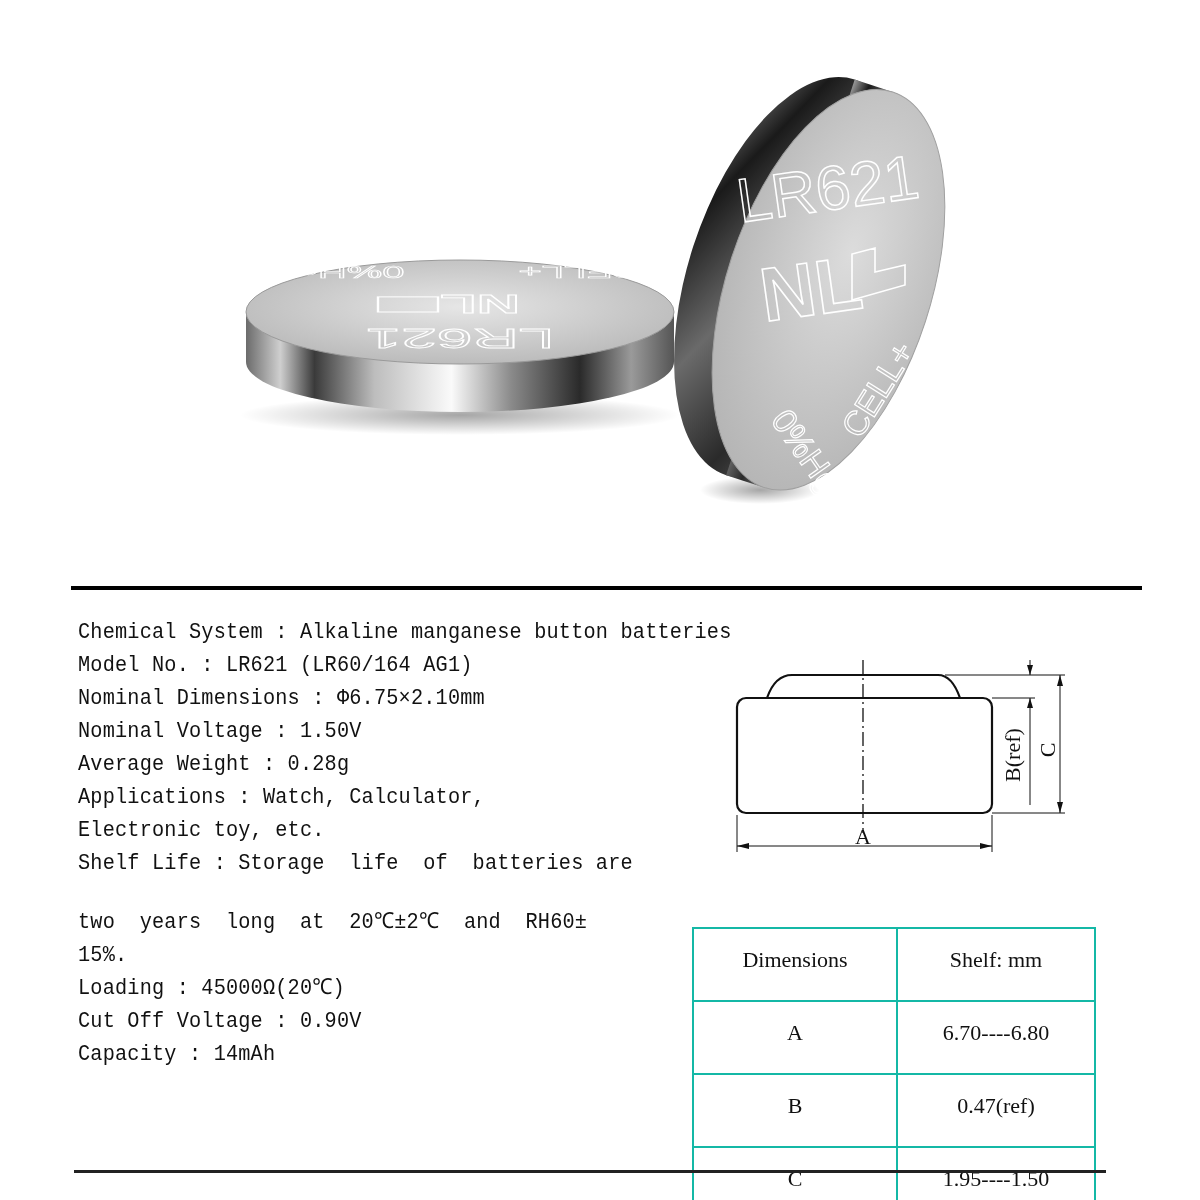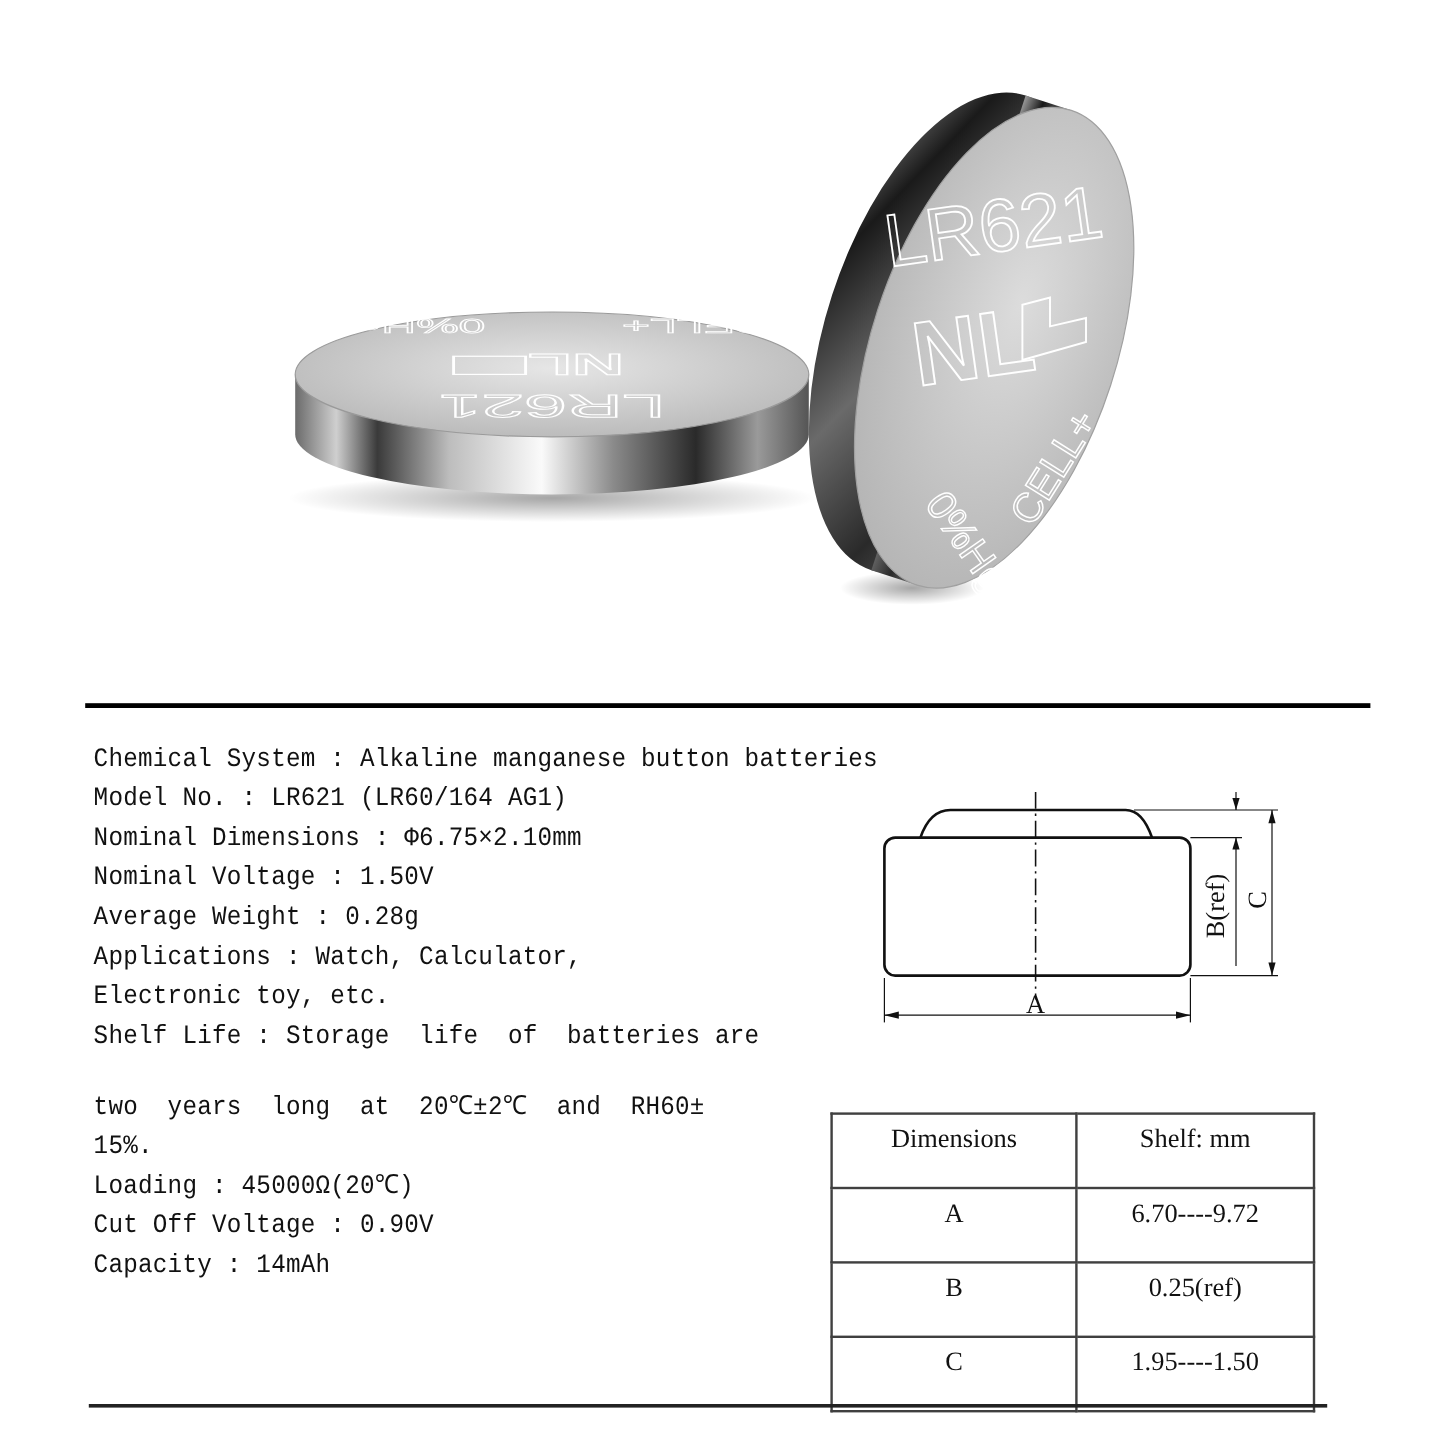"Dimensions" table.dims td, table.dims th { border: 2px solid #404040 -> 2px solid #14b8a6; padding-top: 7px -> 18px }
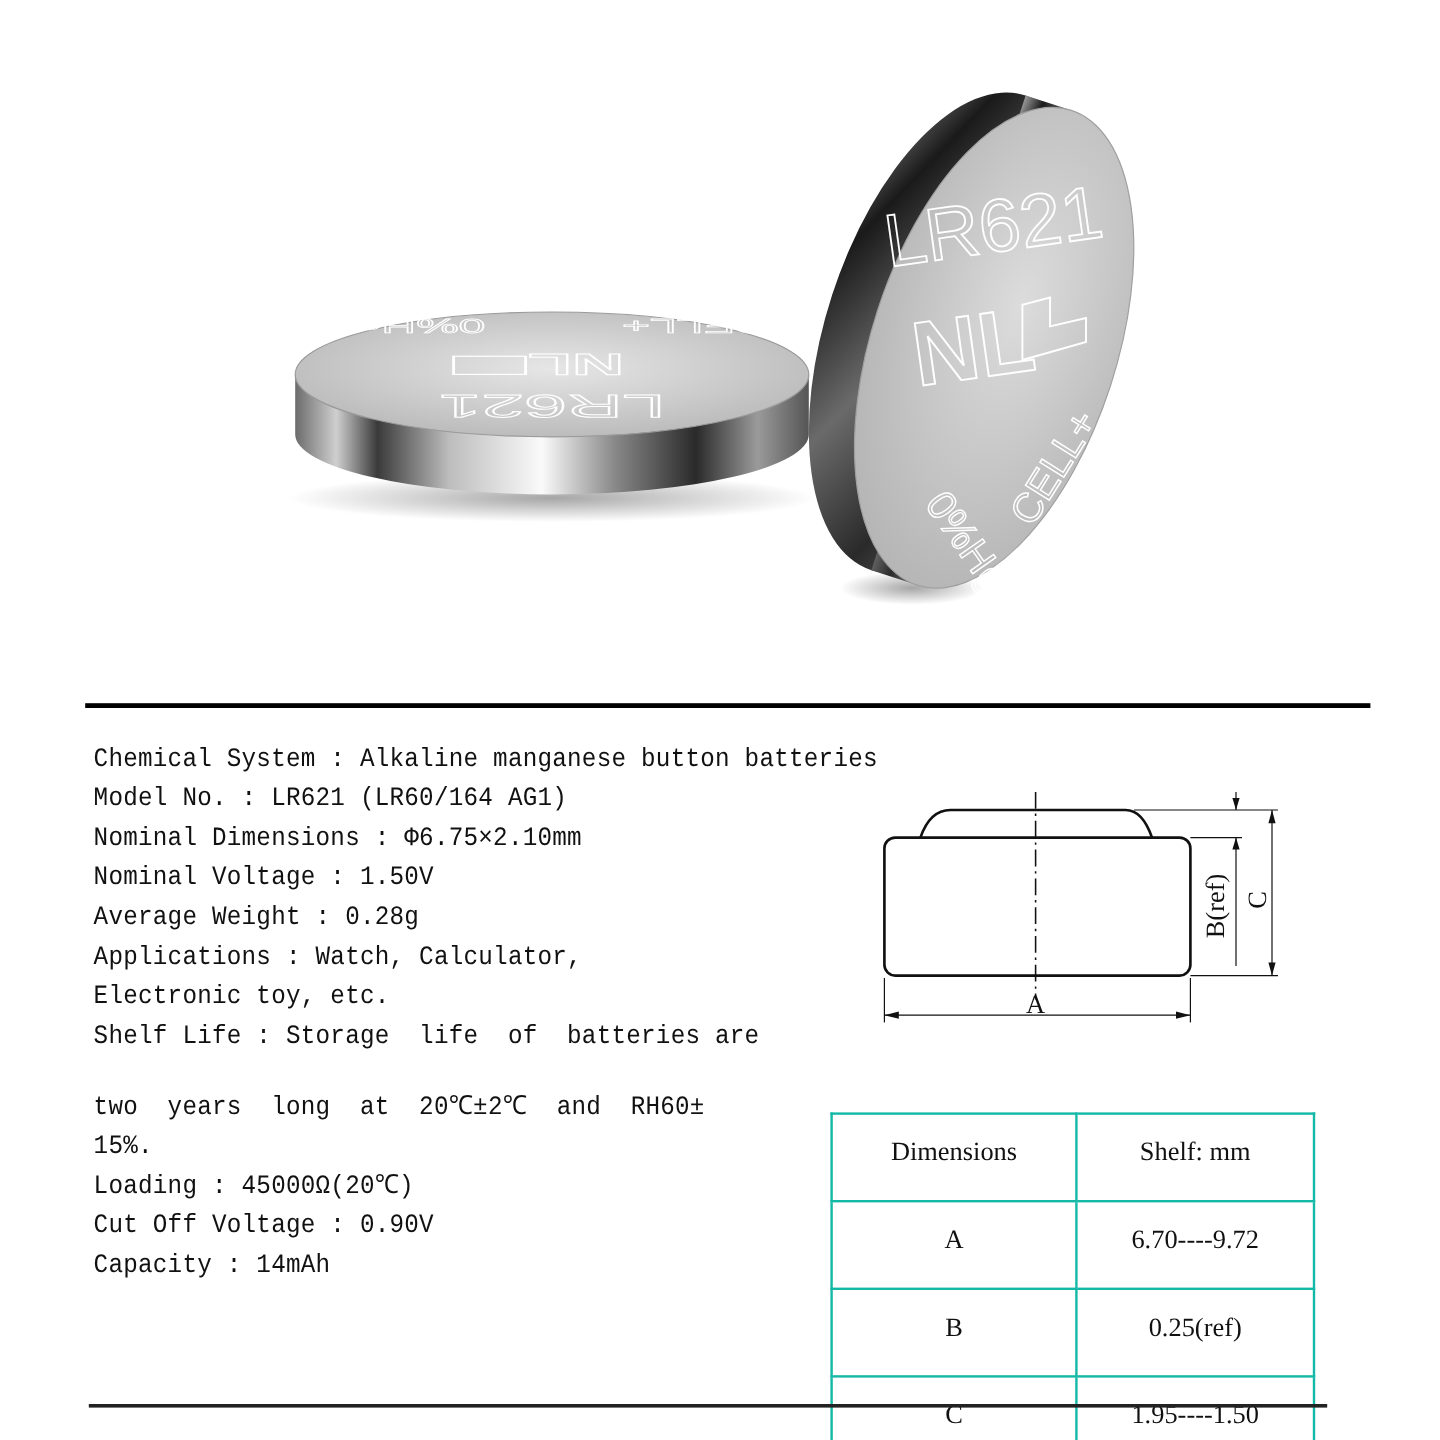"6.70----9.72" td { text: 6.70----9.72 -> 6.70----6.80 }
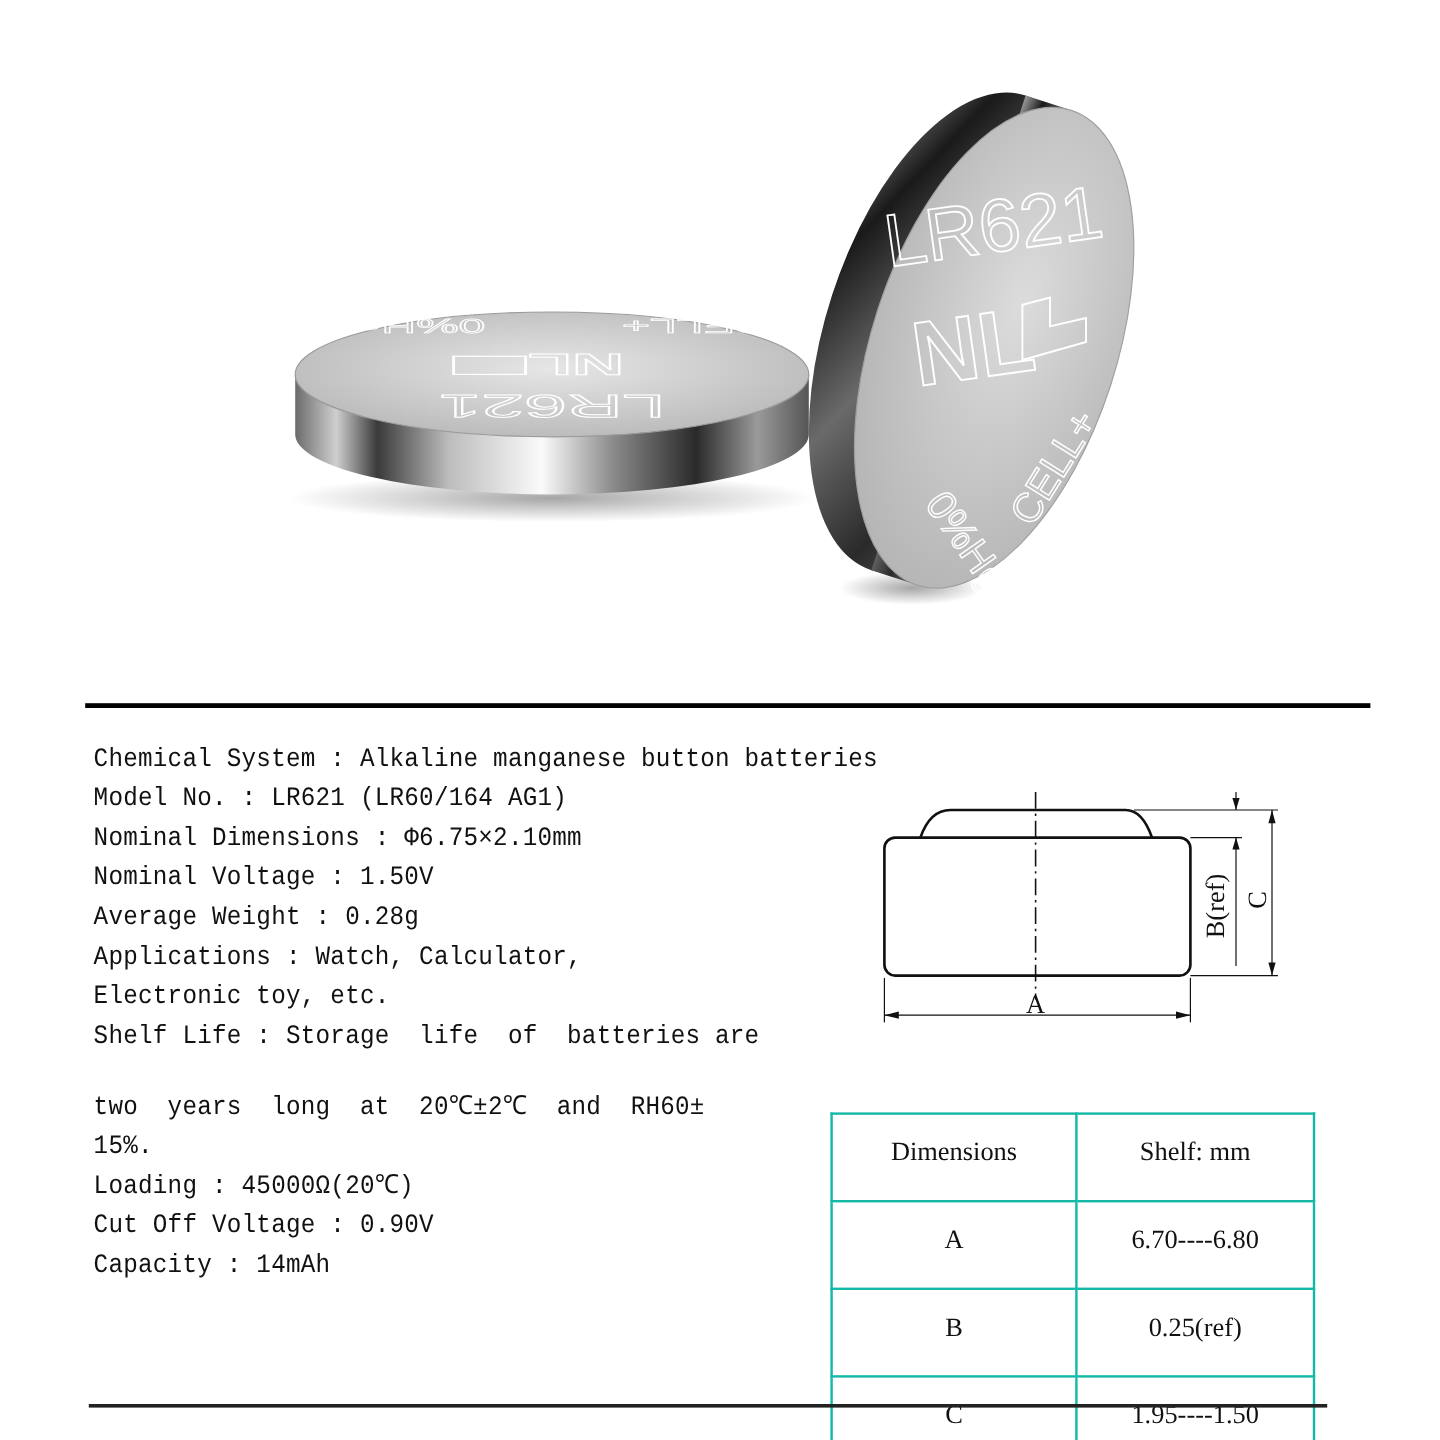"0.25(ref)" td { text: 0.25 -> 0.47 }
